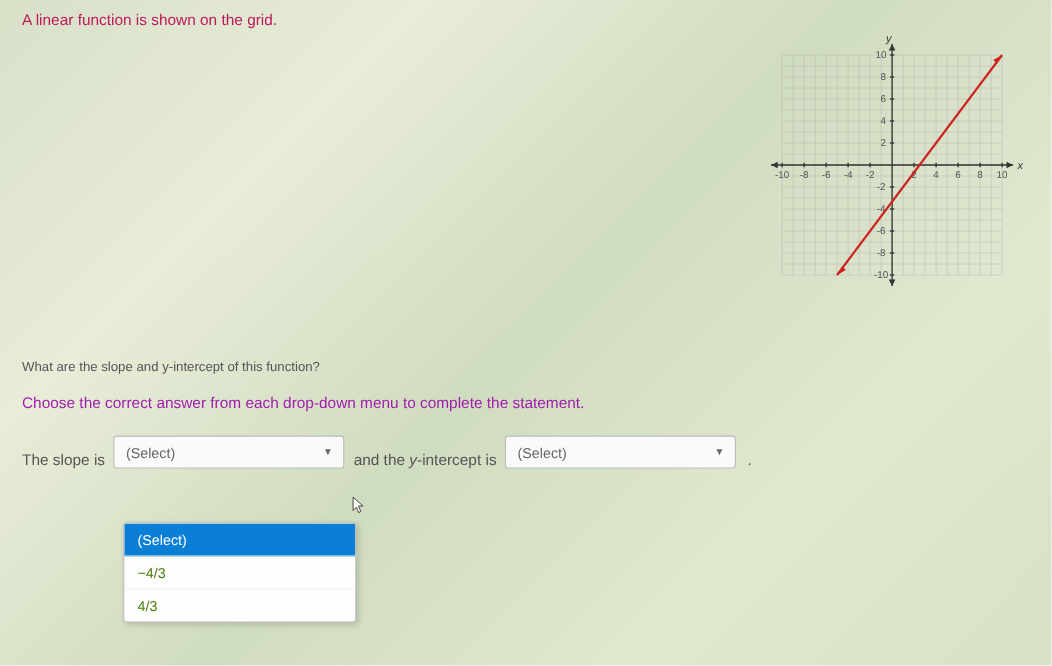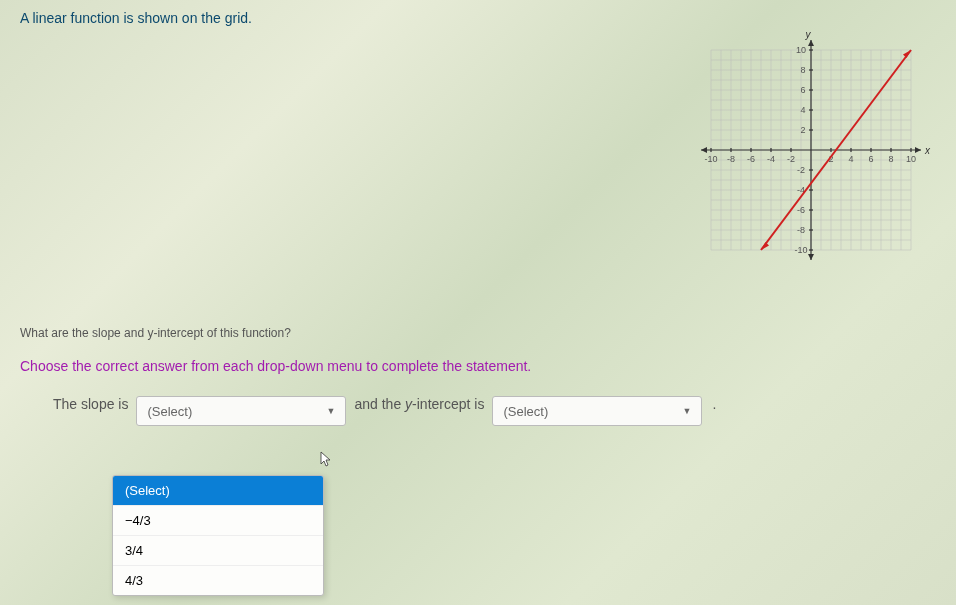"A linear function is shown" .problem-text { color: #0c4a6e -> #be185d }
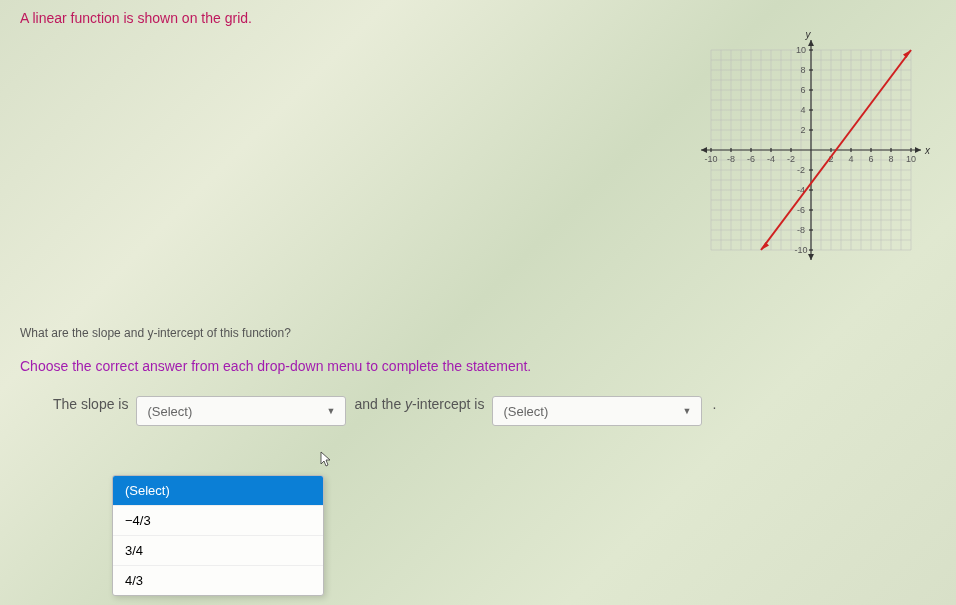"The slope is" .answer-row { align-items: flex-start -> flex-end; margin-left: 33px -> none }
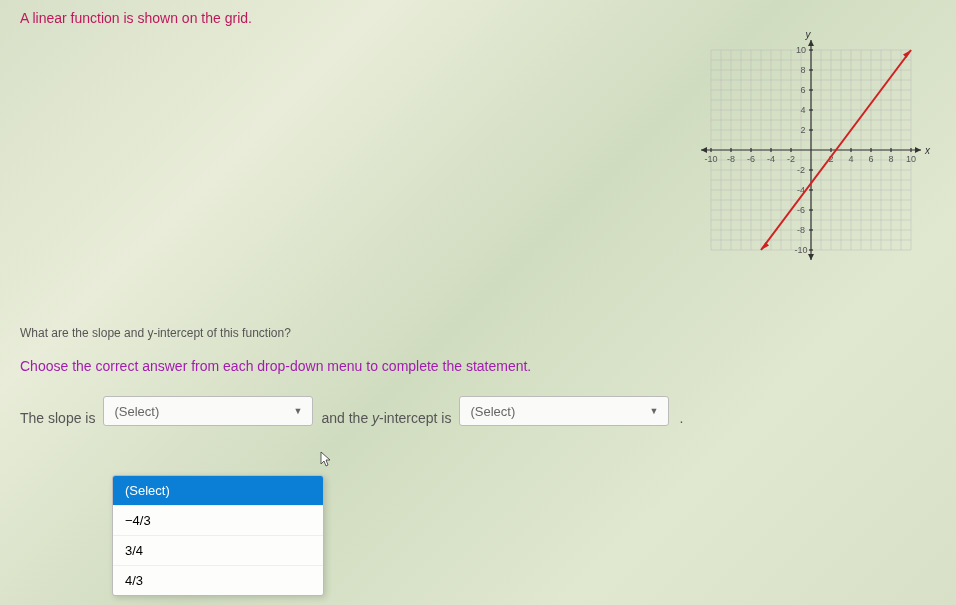"−4/3" .dropdown-item { color: #000000 -> #4d7c0f }
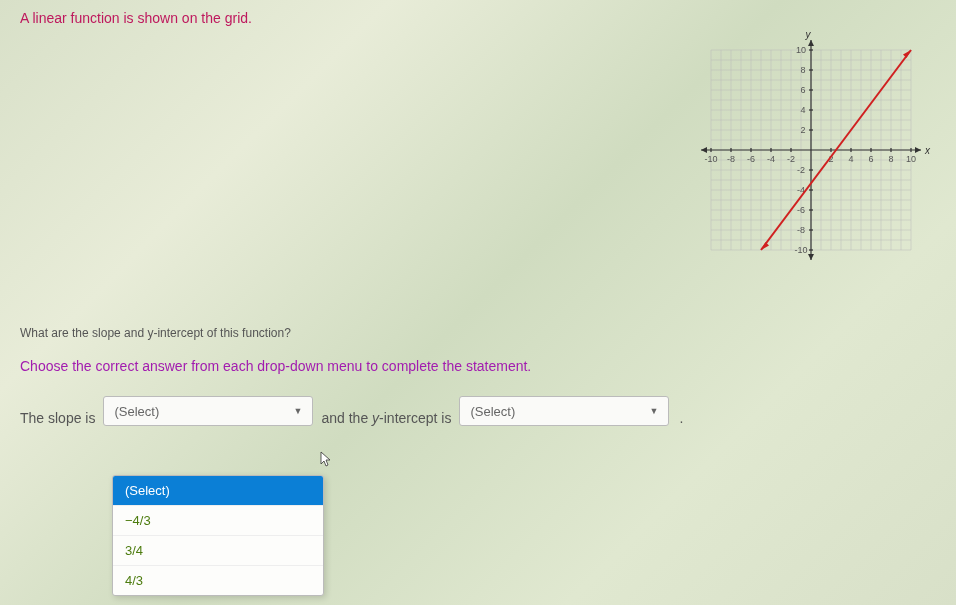"3/4" div.dropdown-item { html: <div>3/4</div> -> none }
